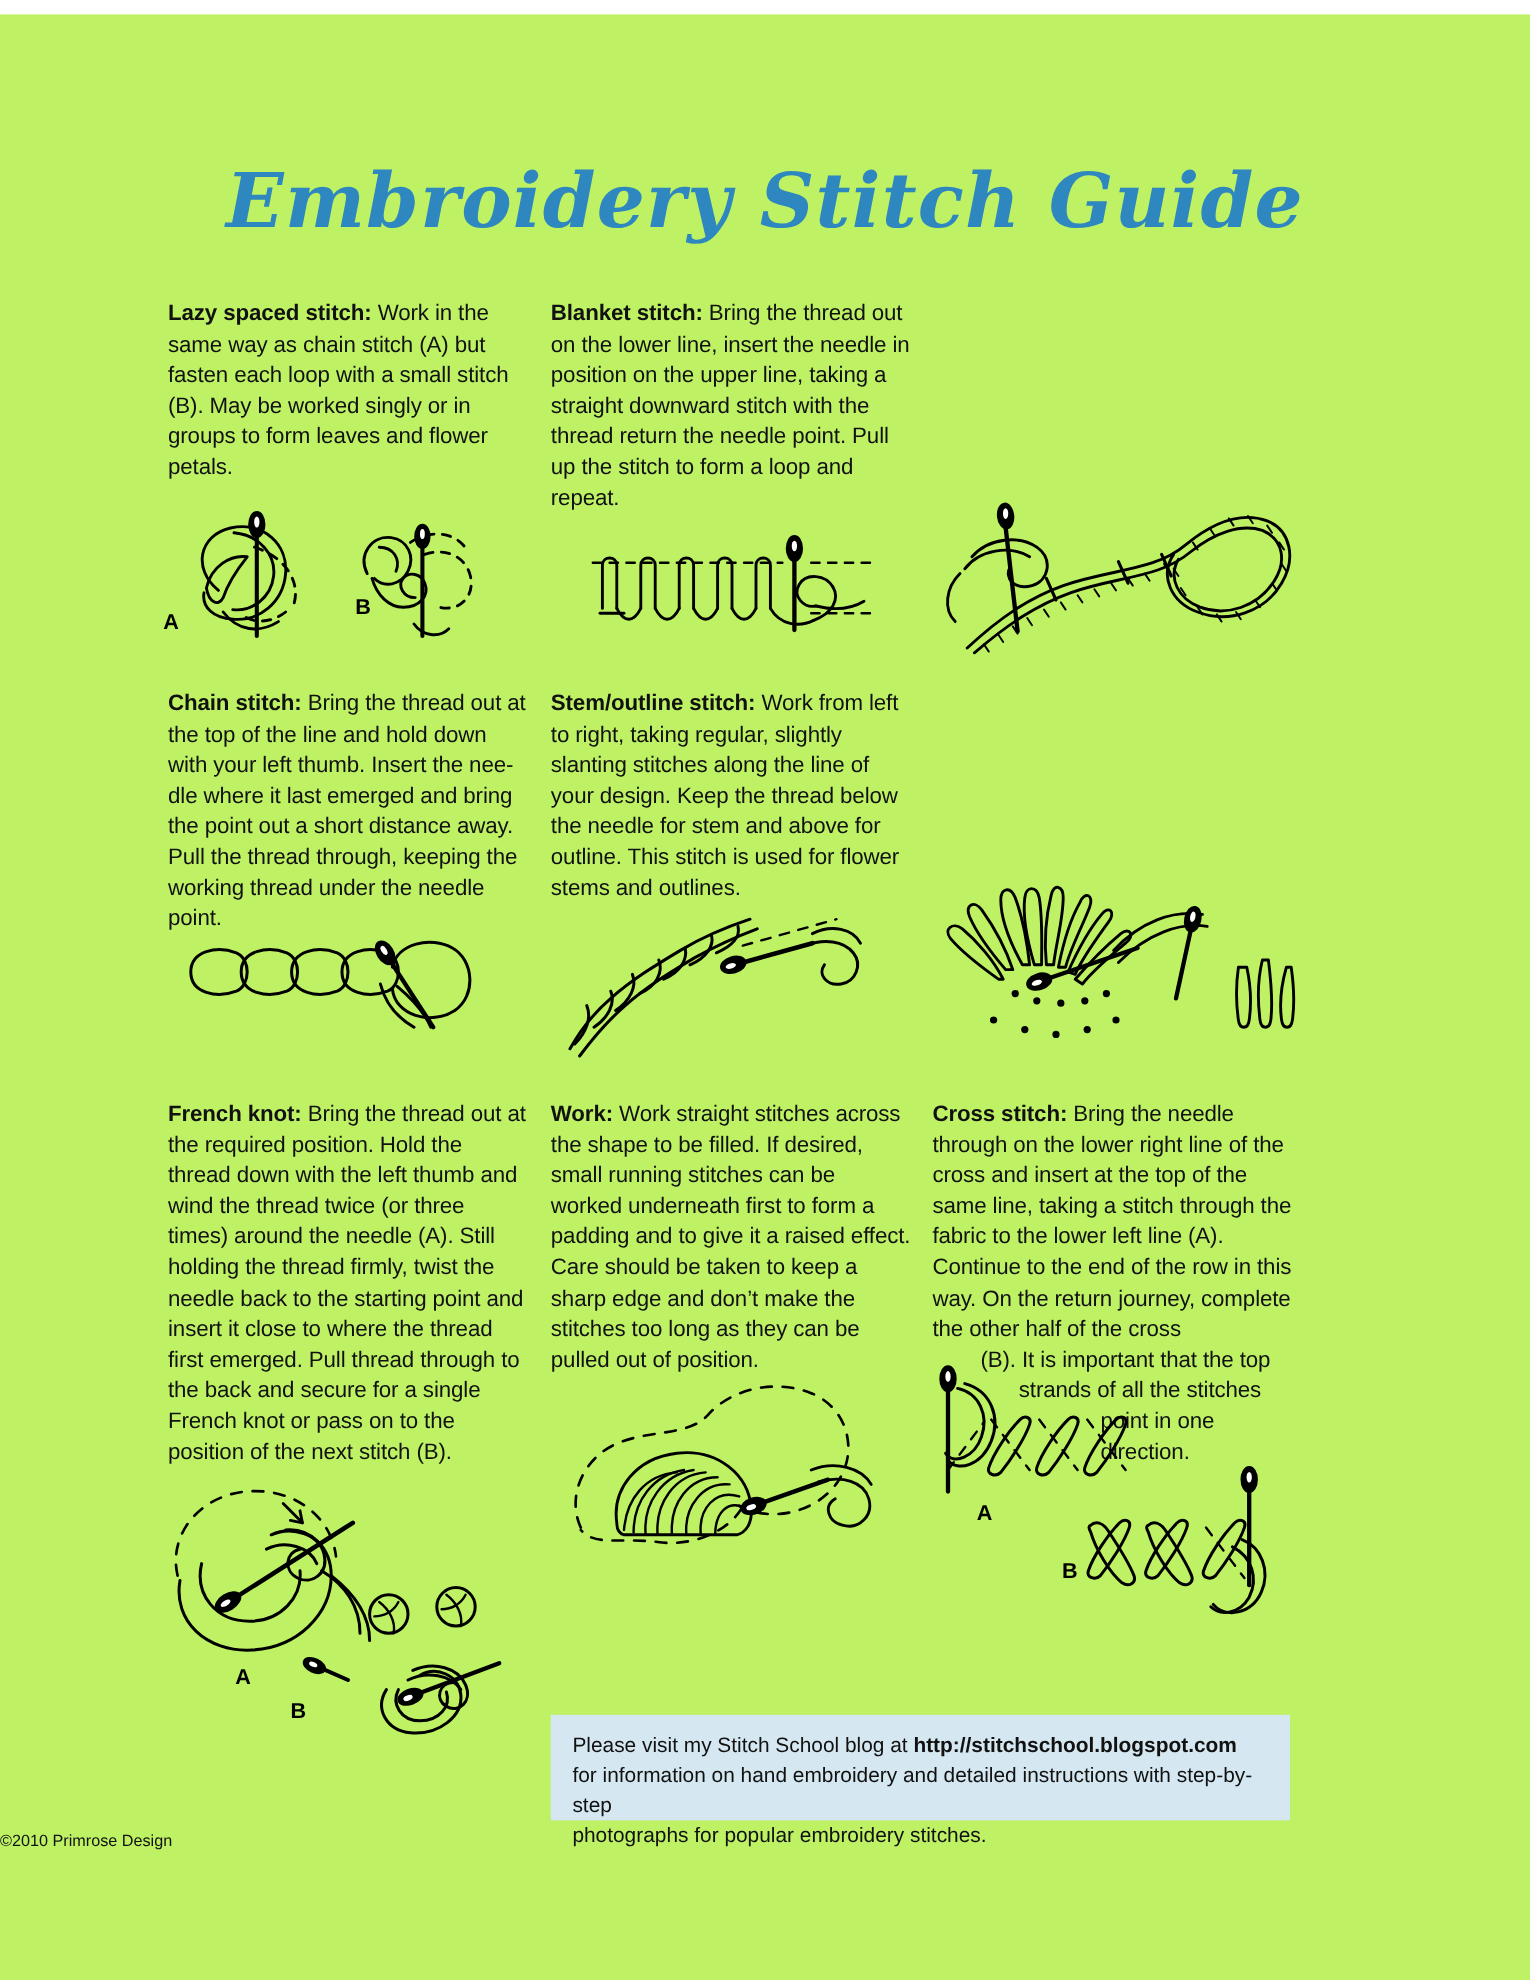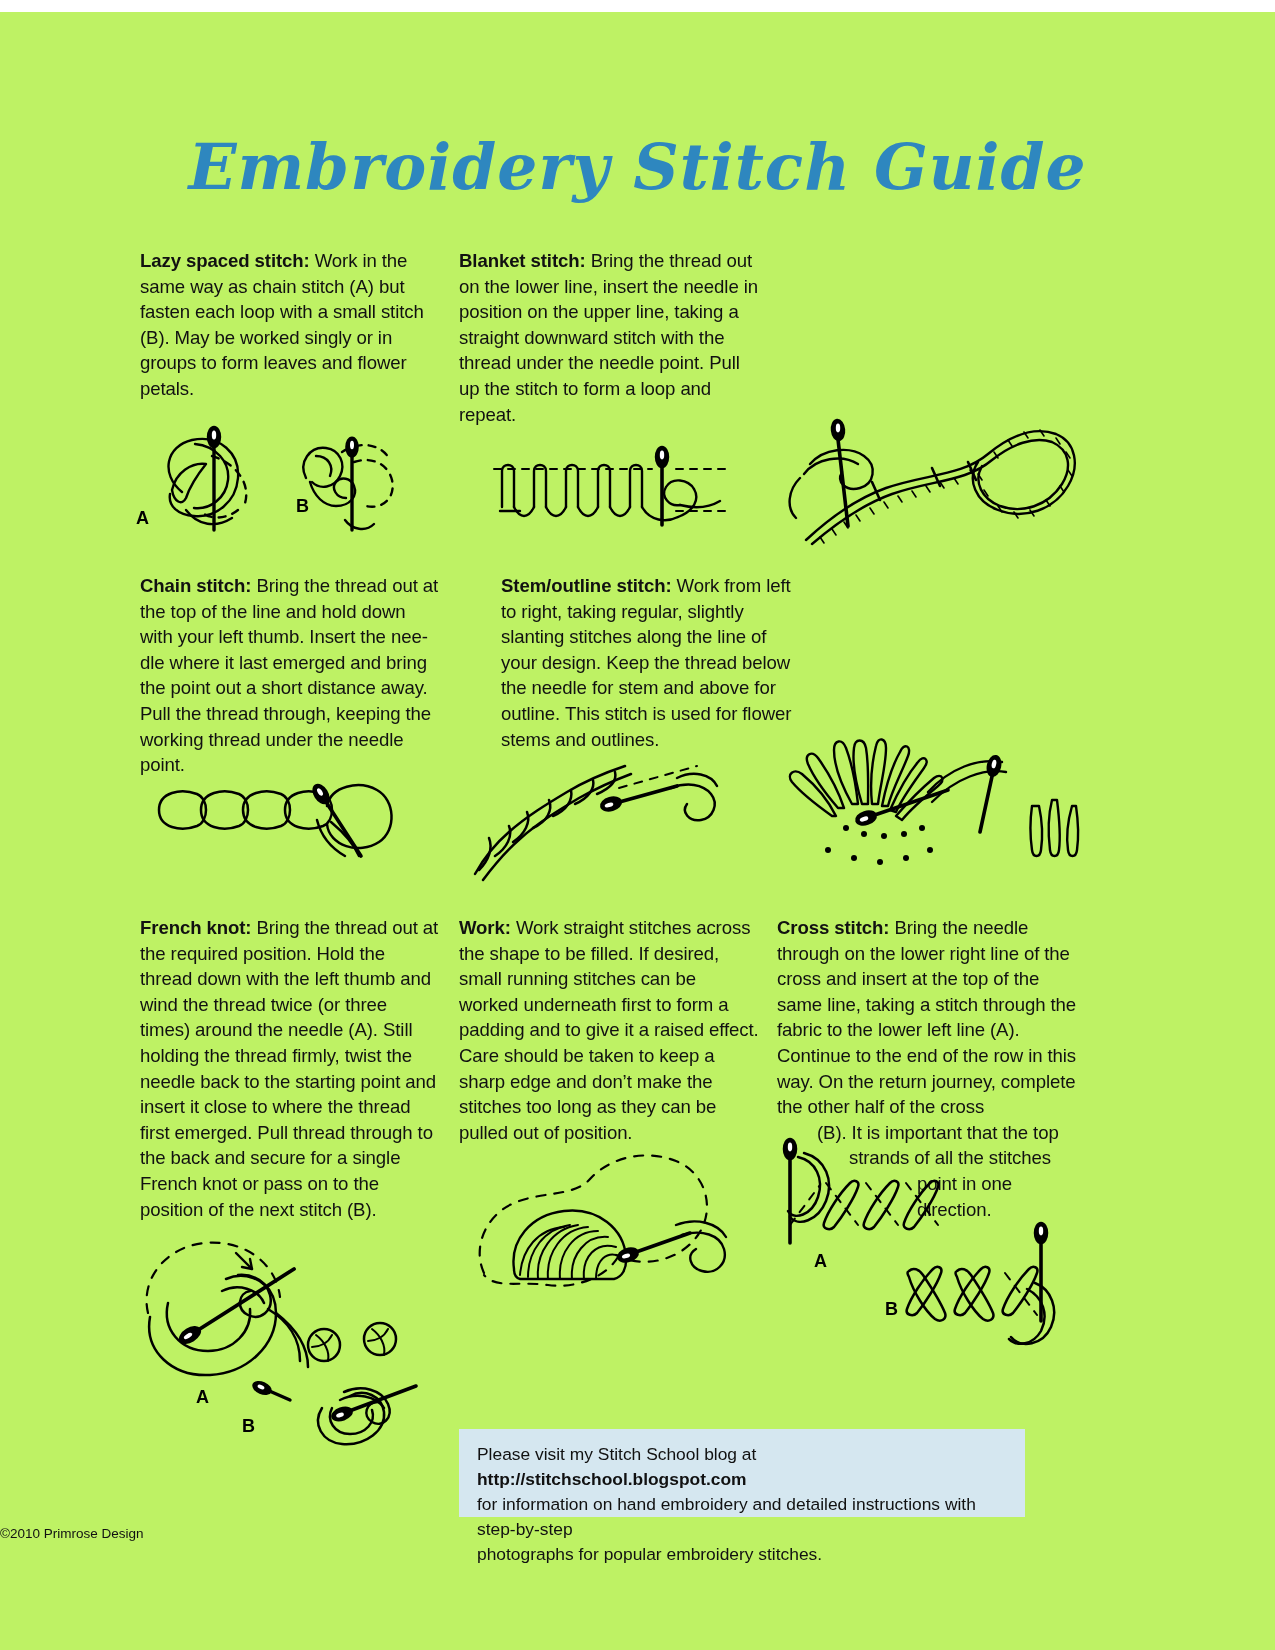"Bring the thread out on" span { text: under -> return }
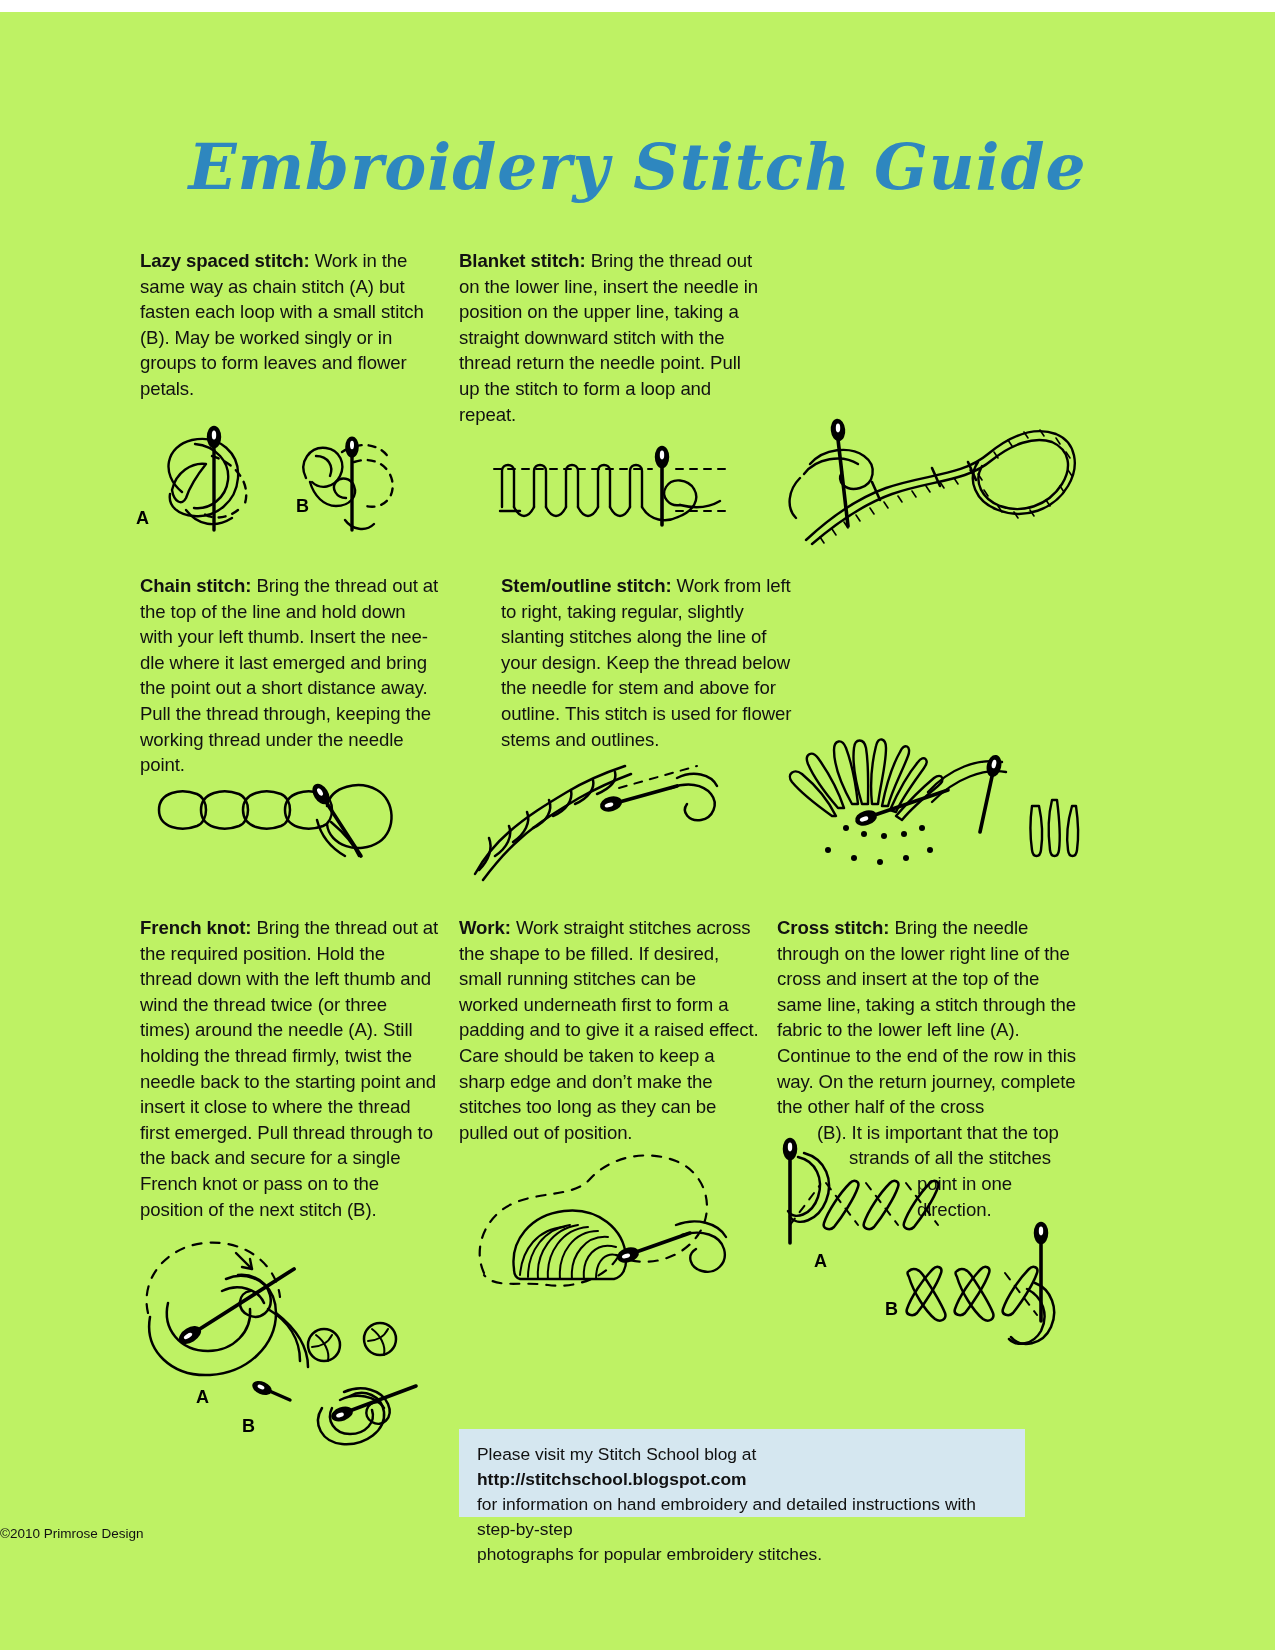"Stem/outline stitch: Work from left" div.blk { margin-left: 42px -> none }
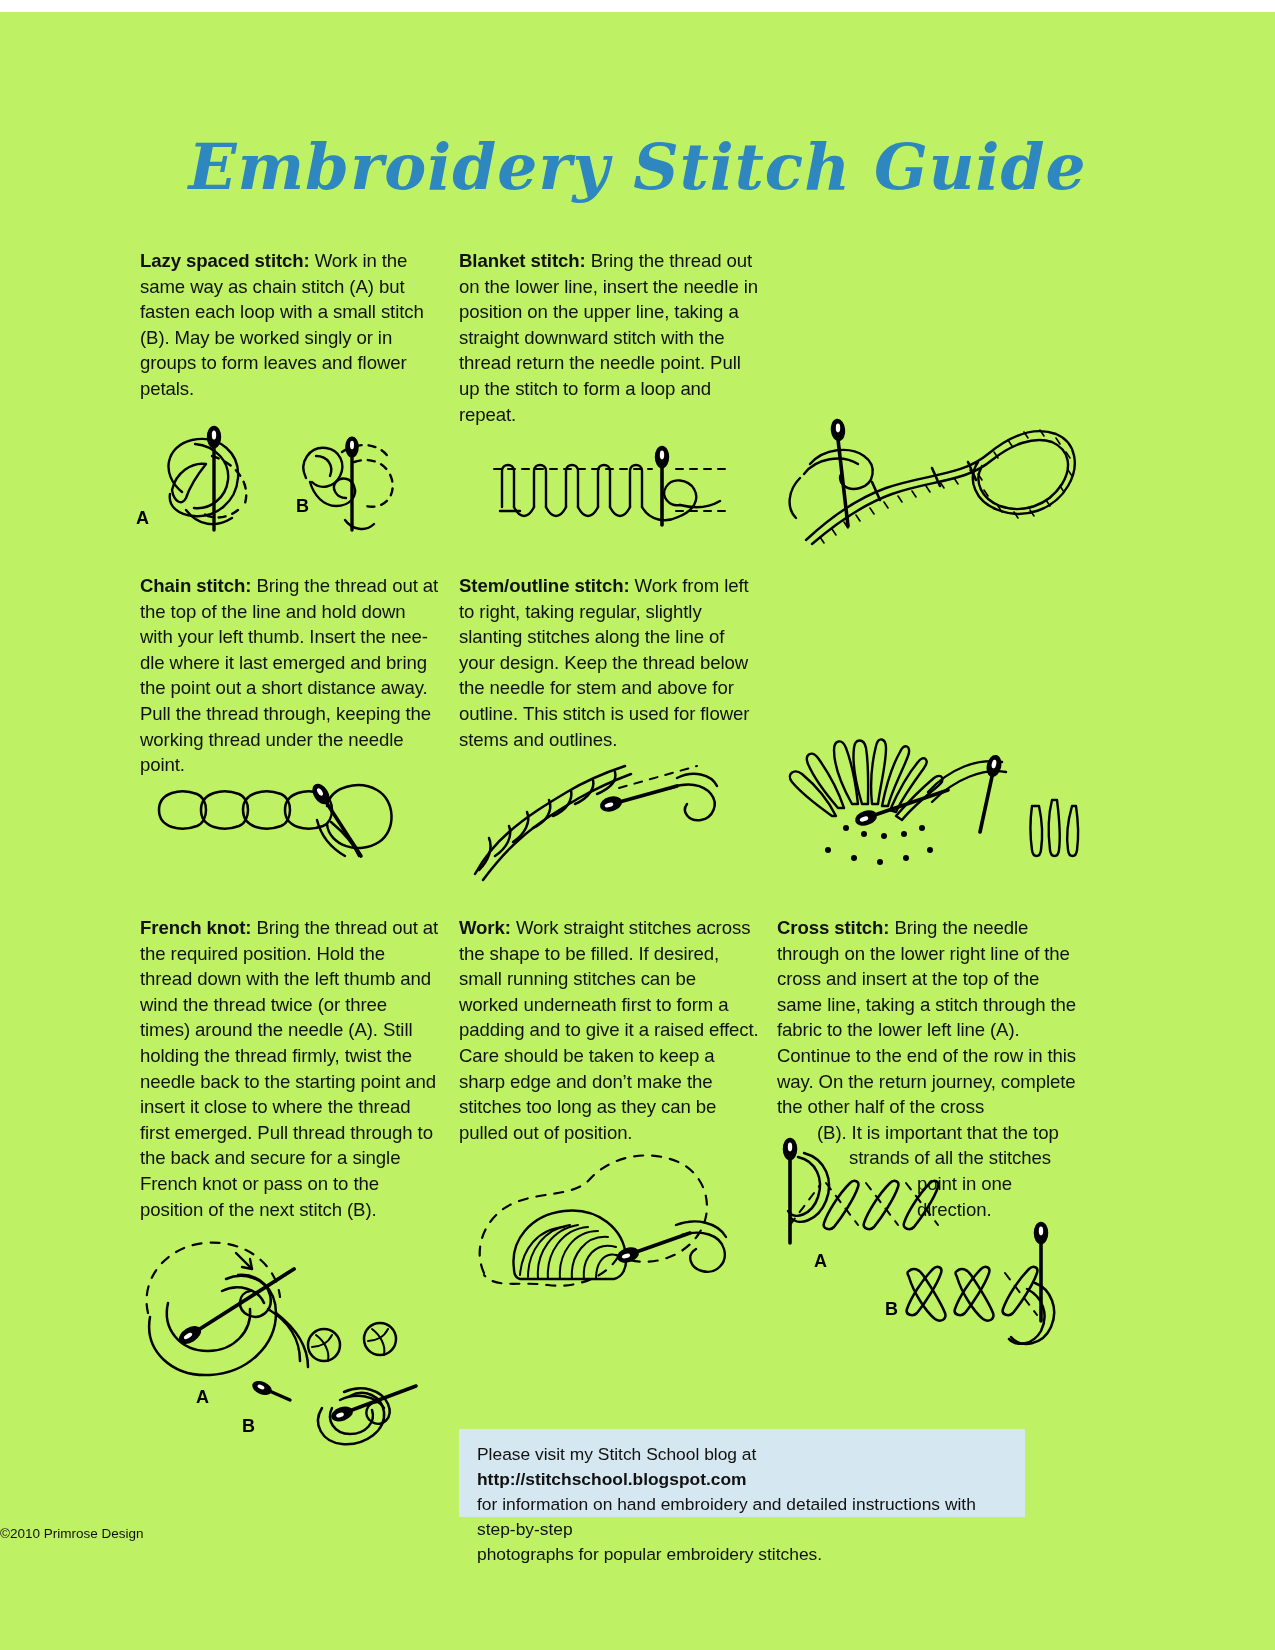"Please visit my Stitch School" .note { width: 566px -> 616px }
